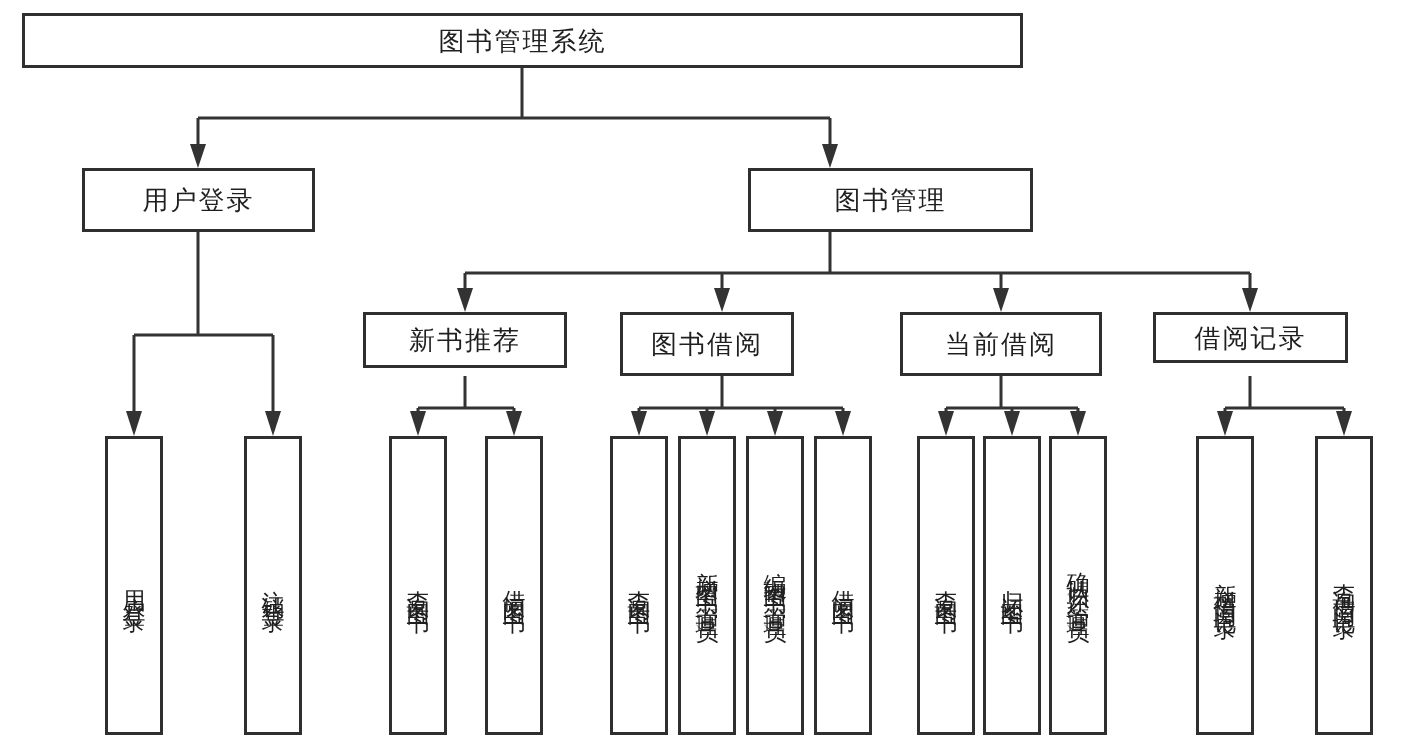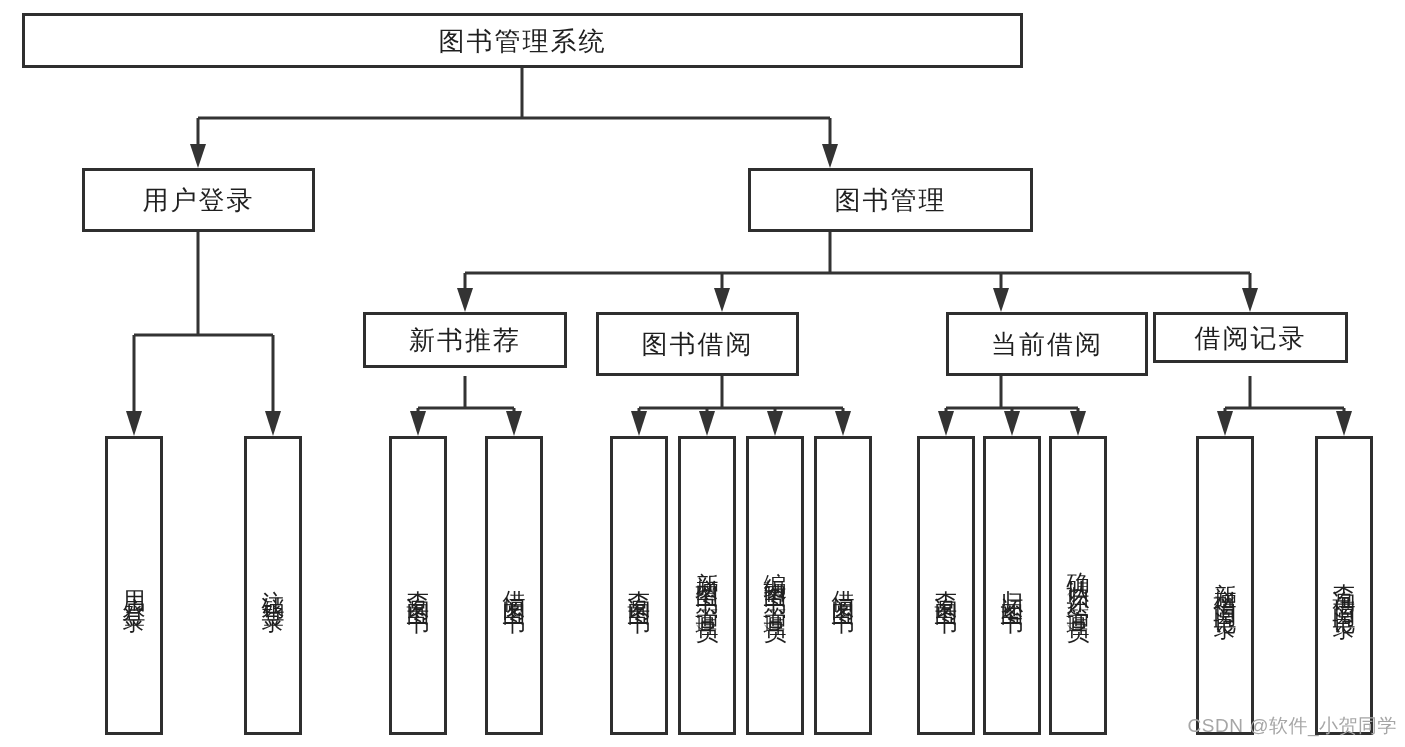"图书借阅" div.box { left: 596px -> 620px; width: 203px -> 174px }
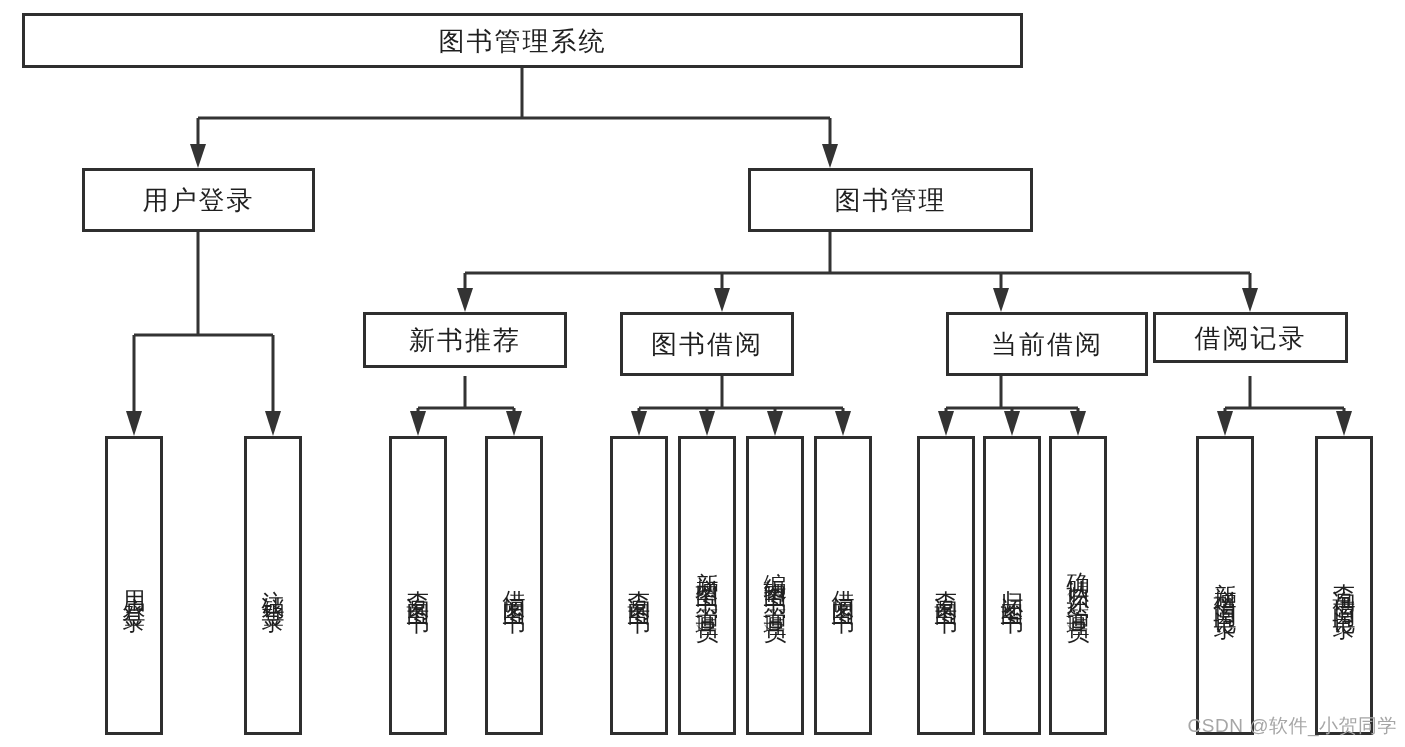"当前借阅" div.box { margin-left: 46px -> none }
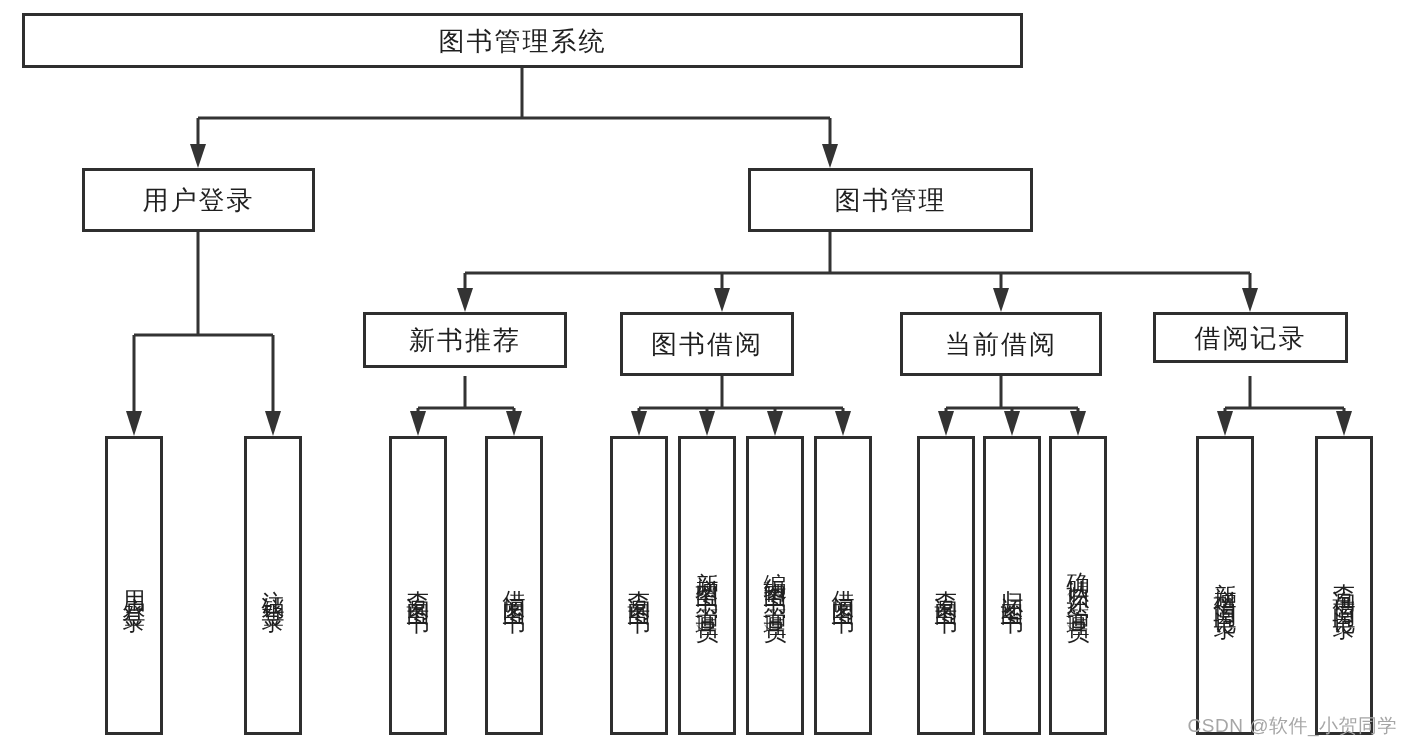"CSDN @软件_小贺同学" div.watermark { html: <div>CSDN @软件_小贺同学</div> -> none }
